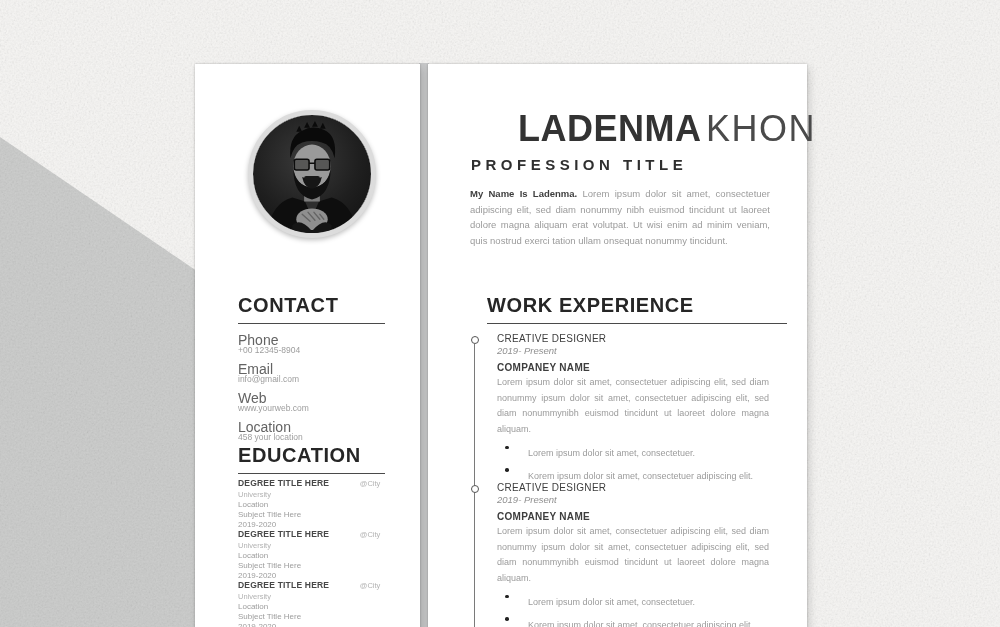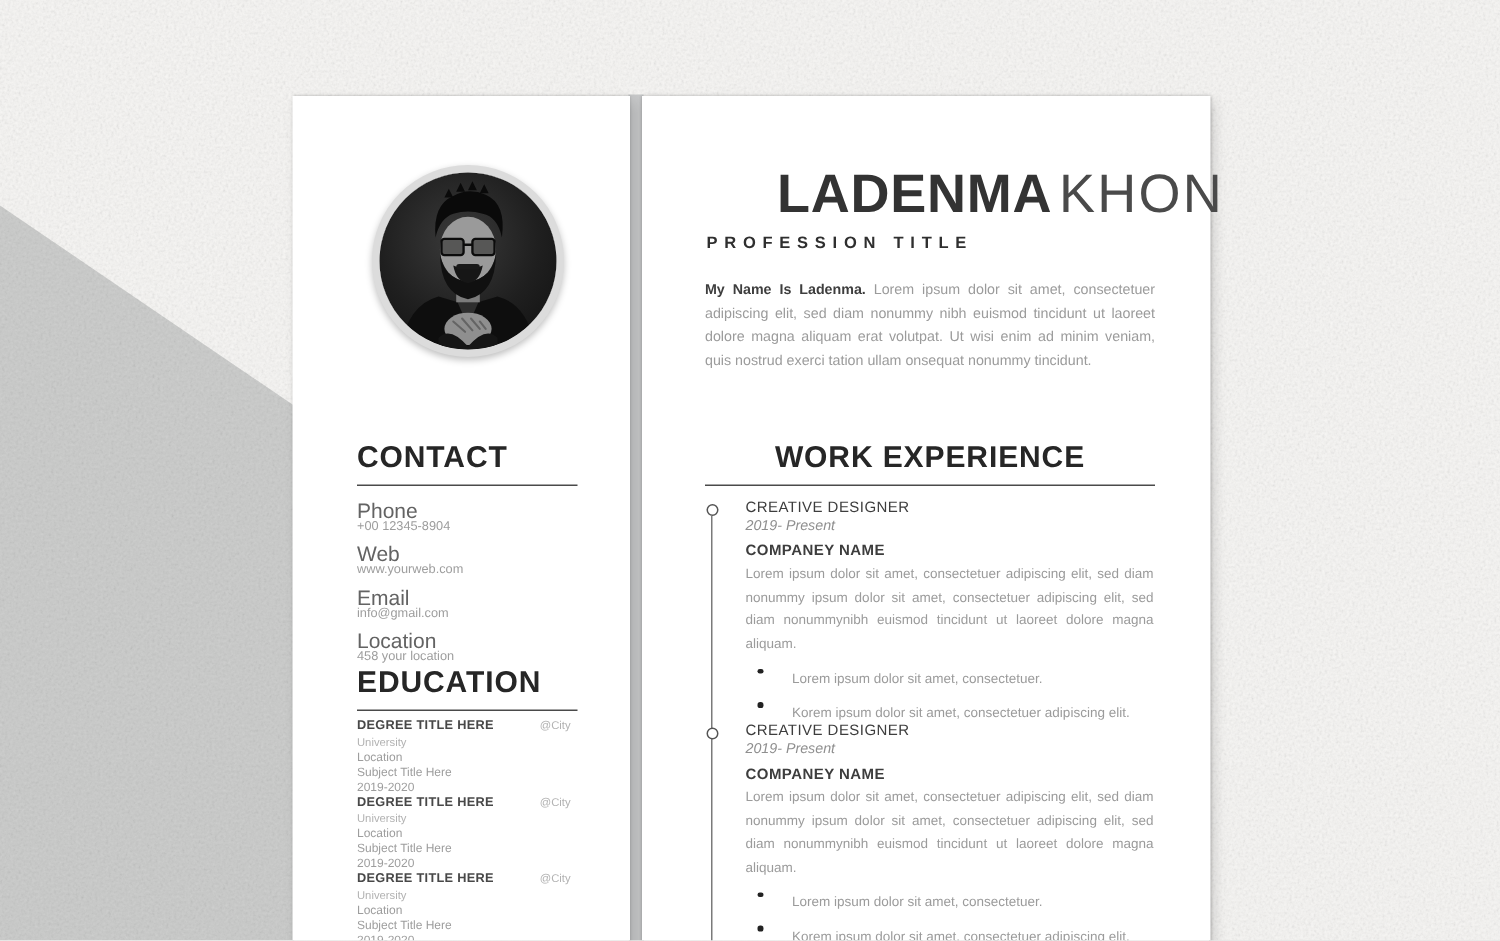"PROFESSION TITLE" .profession { font-size: 11px -> 15px }
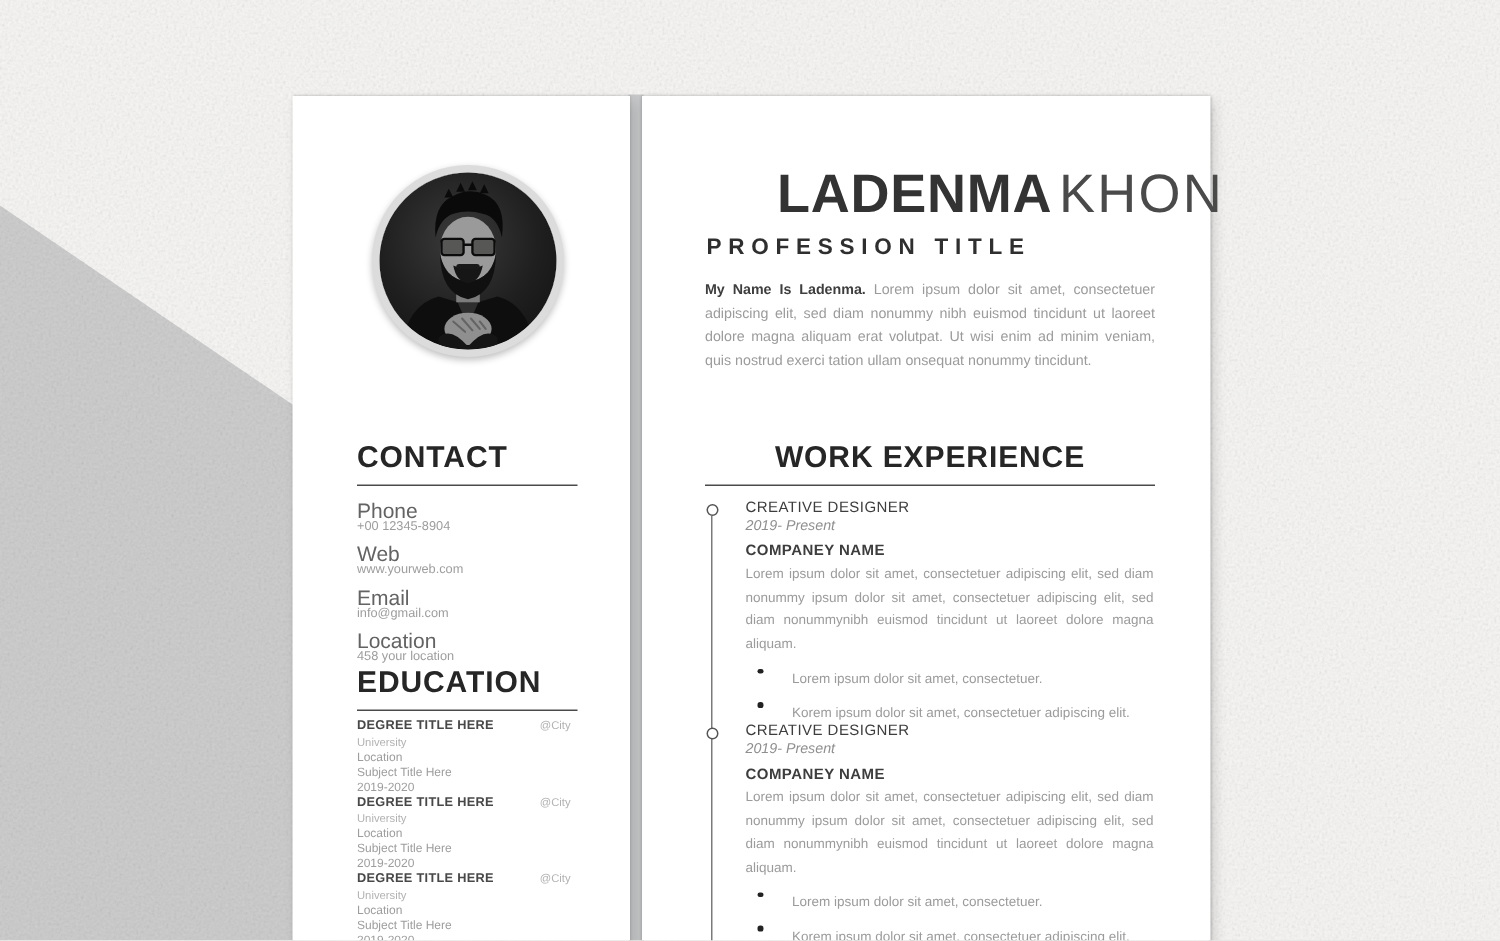"WORK EXPERIENCE" .we-section { left: 42px -> 59px; text-align: center -> none }
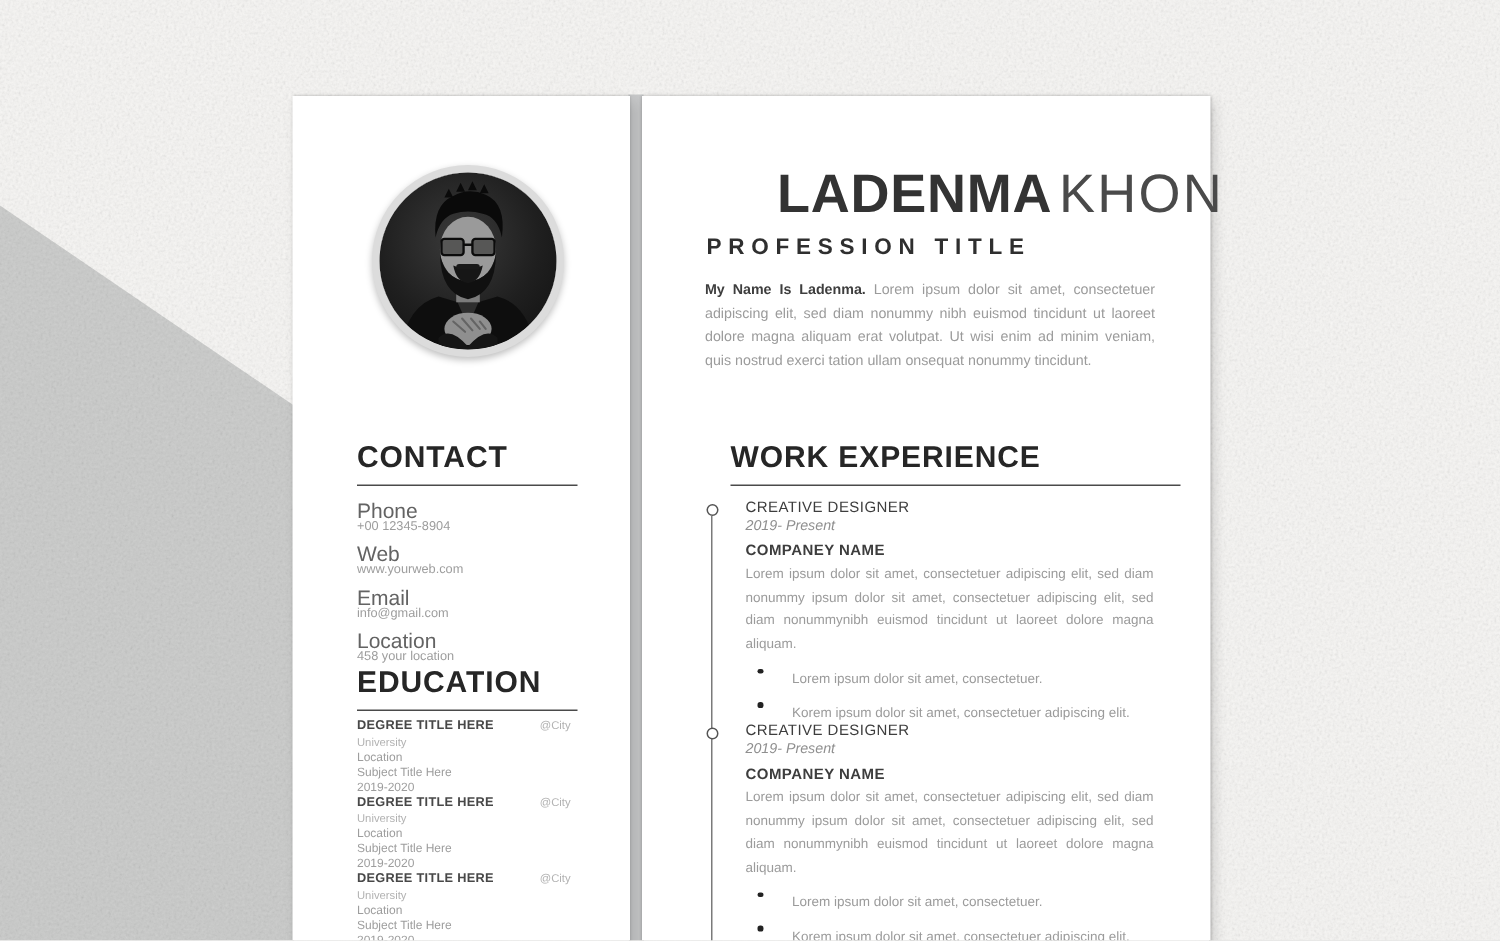"Web" div.contact-item { order: before "Email" -> after "Email" }
